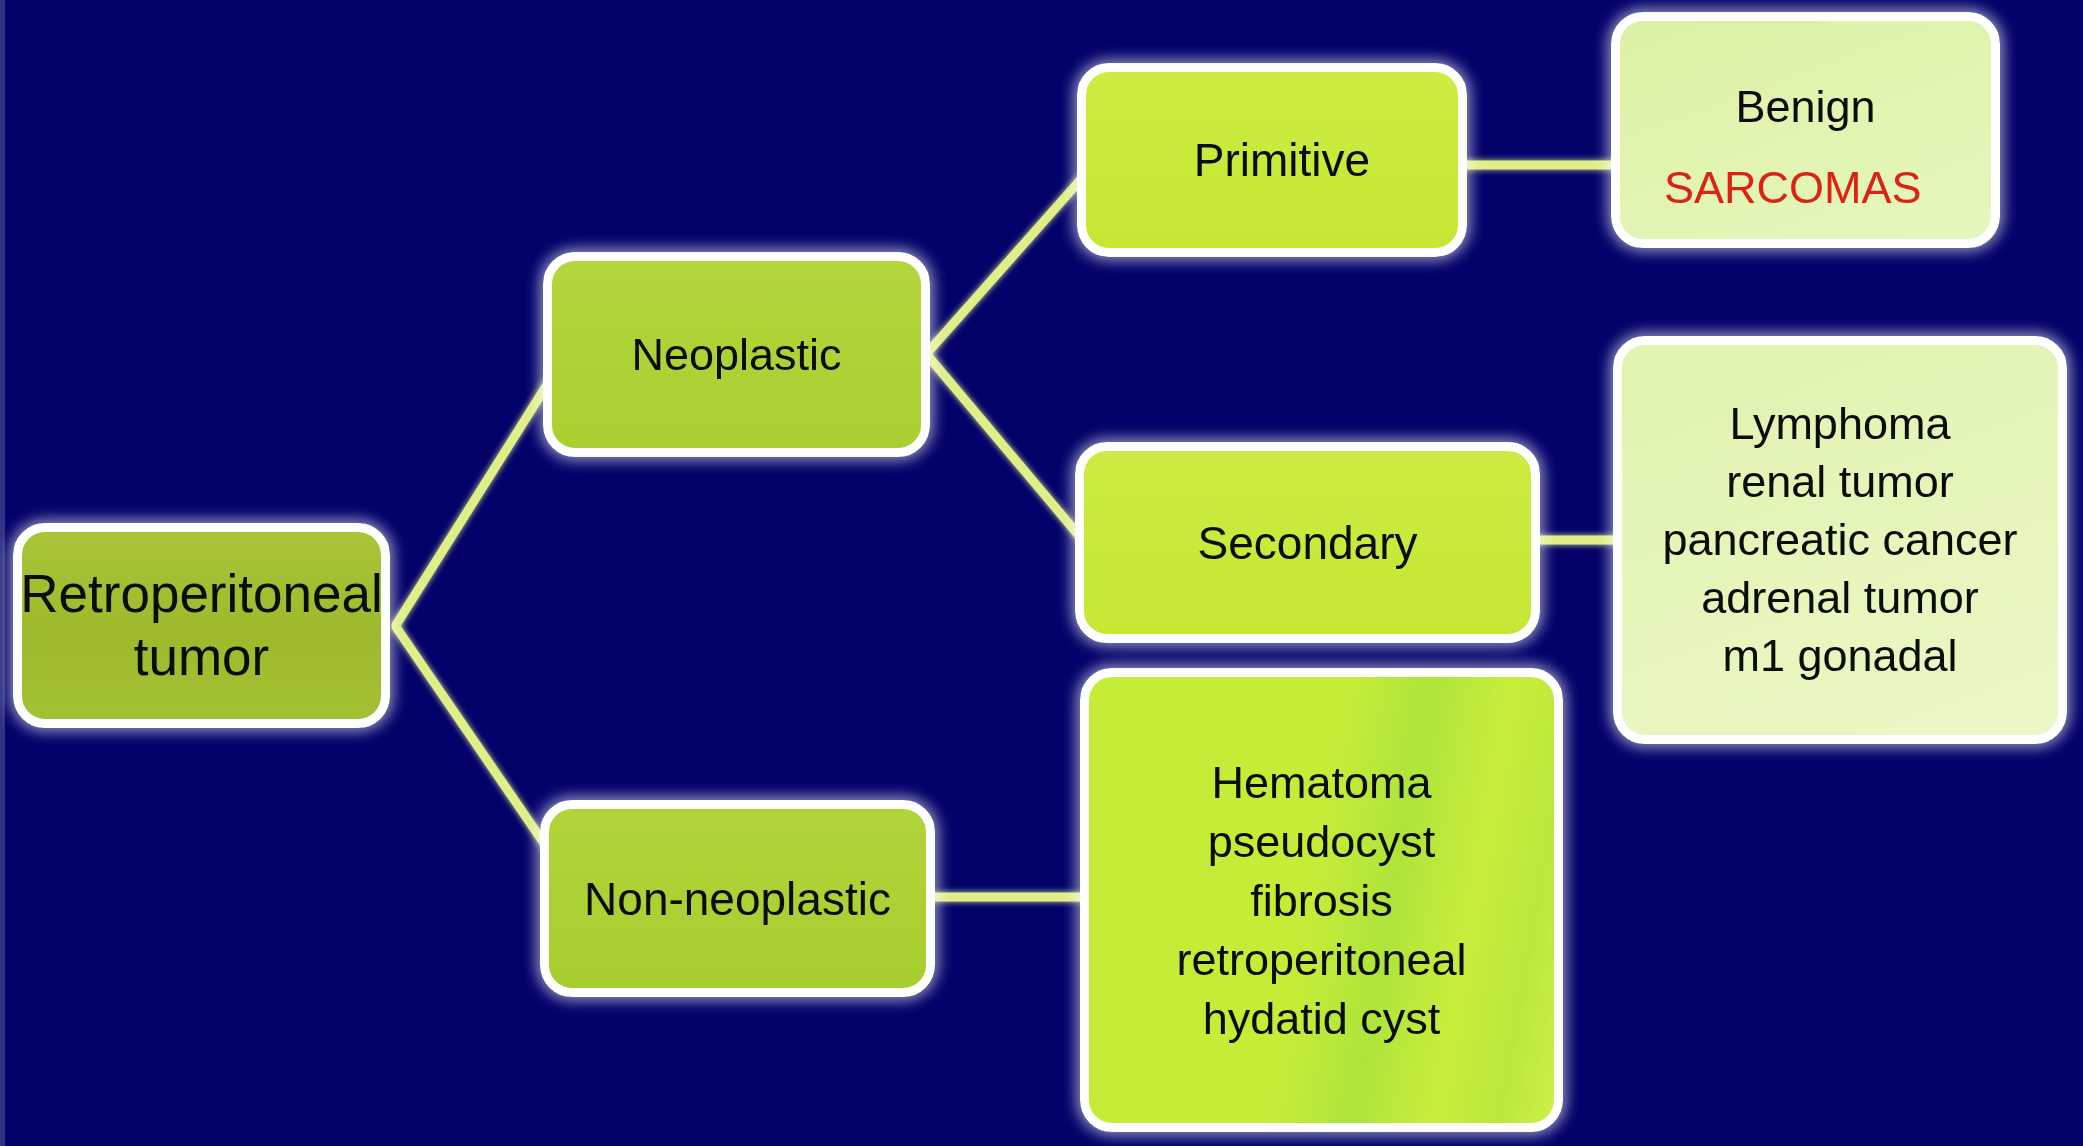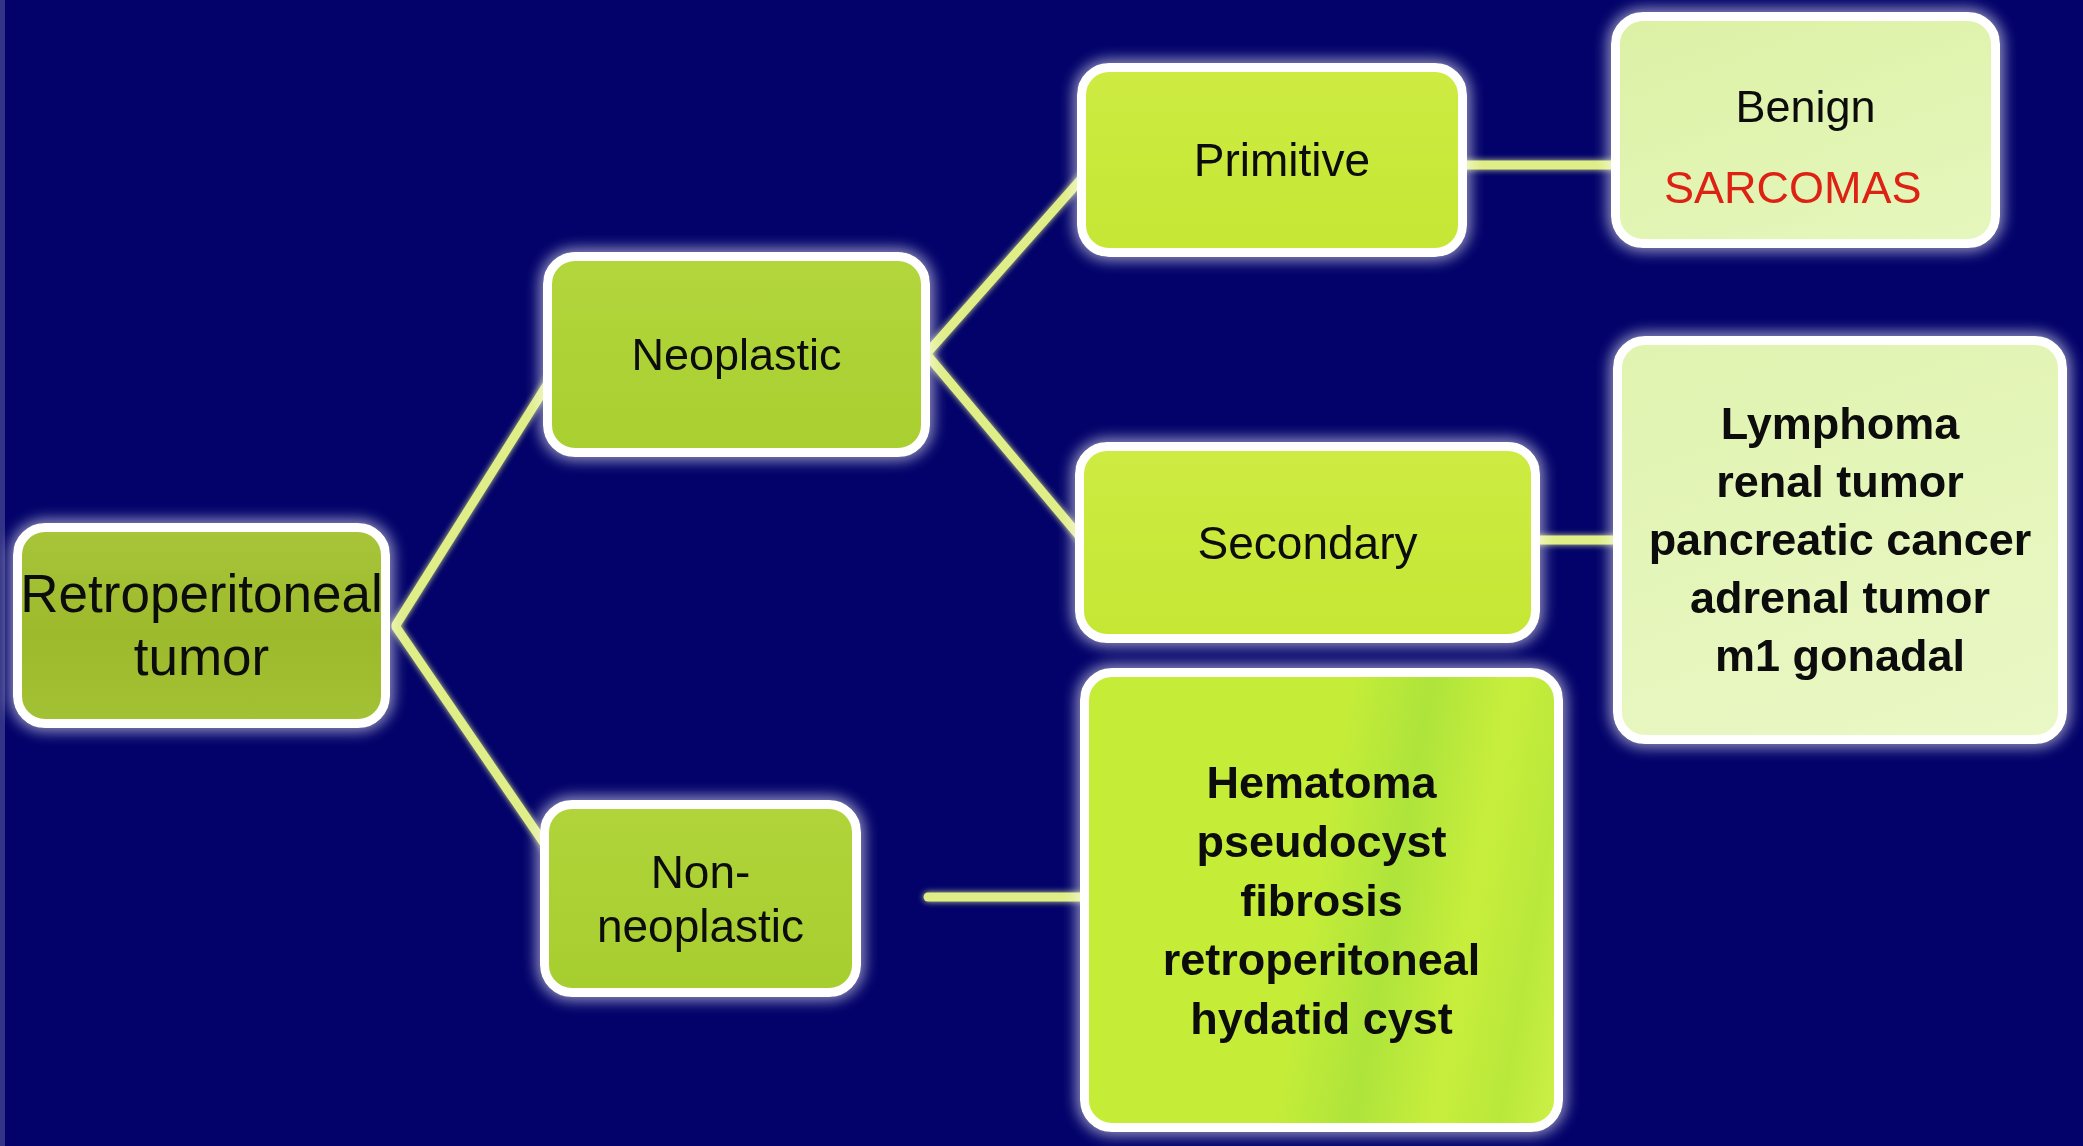"Lymphoma" .node-secondary-types { font-weight: bold -> none }
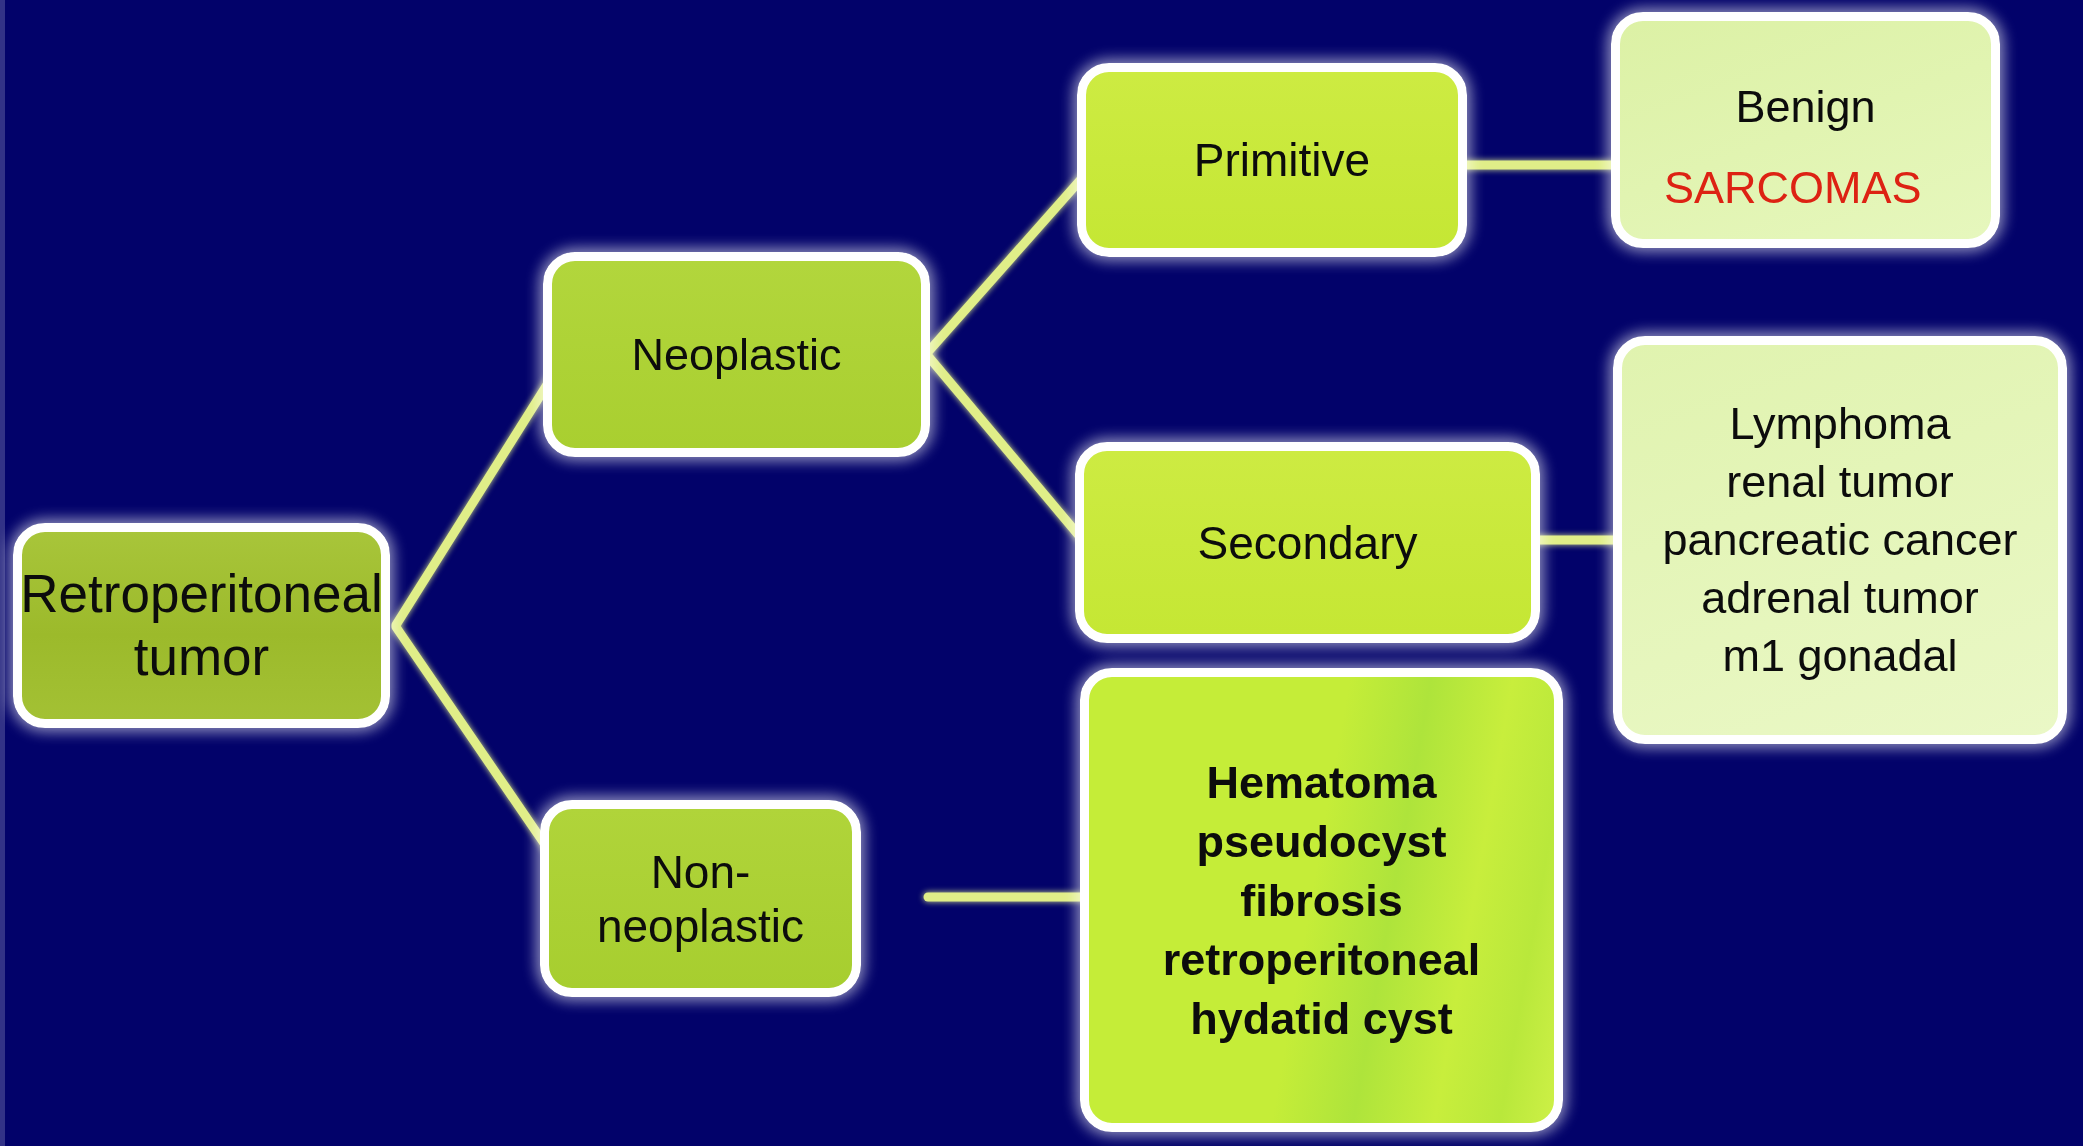"Hematoma" .node-non-neoplastic-types .type-line { font-weight: bold -> none }
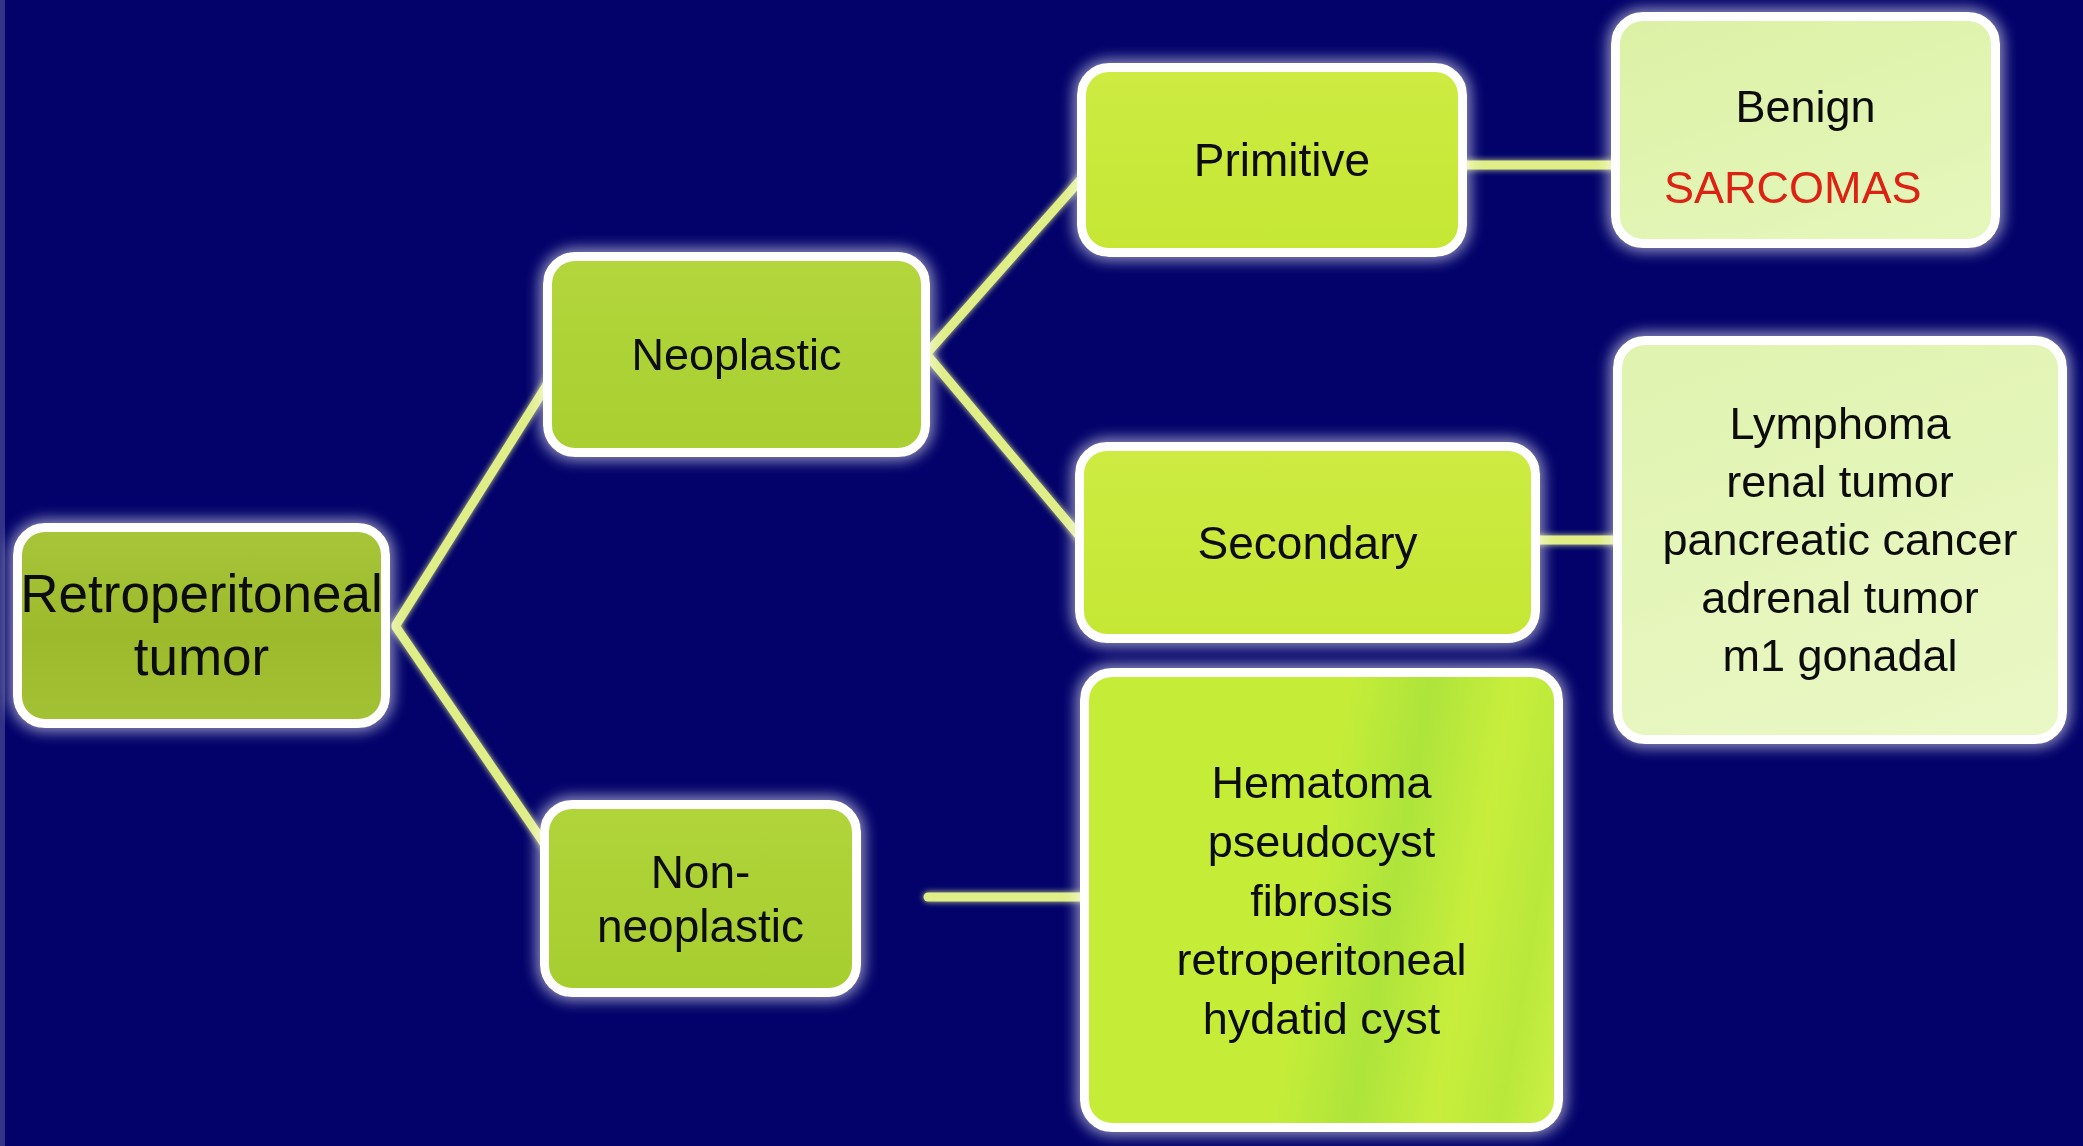"Non-neoplastic" .node-non-neoplastic { width: 321px -> 395px }
